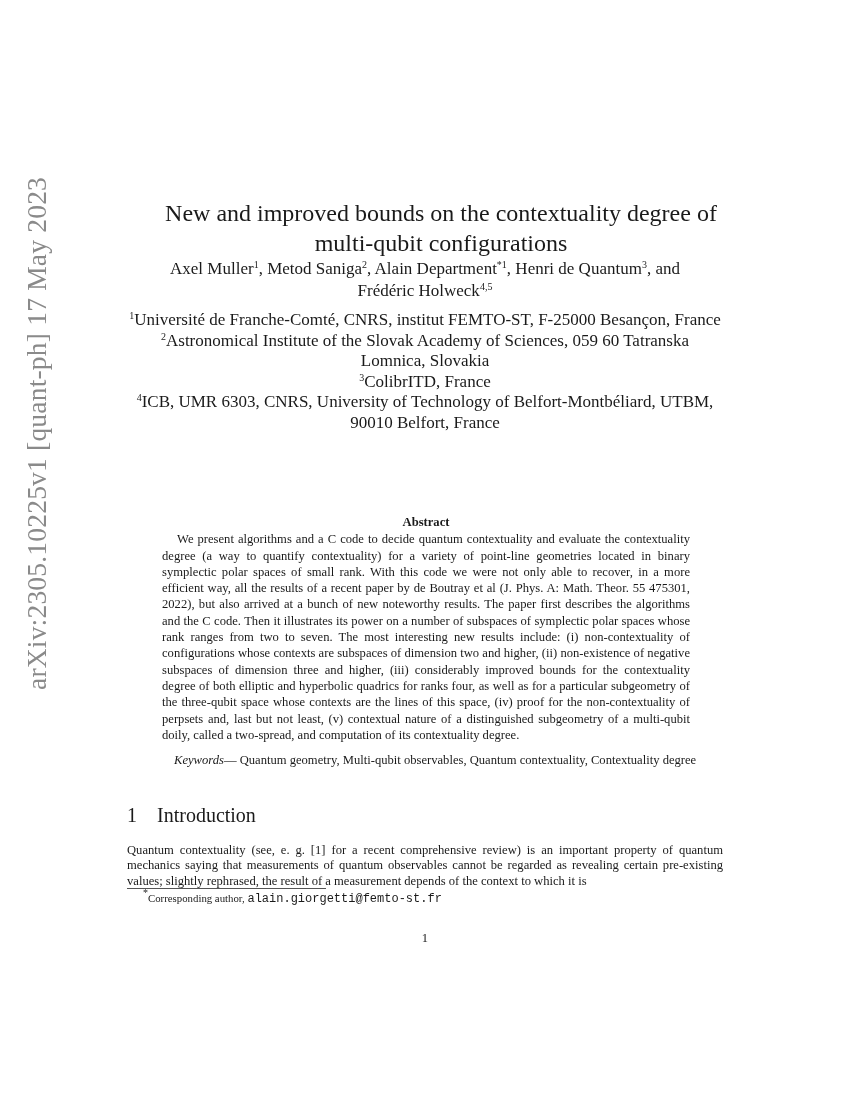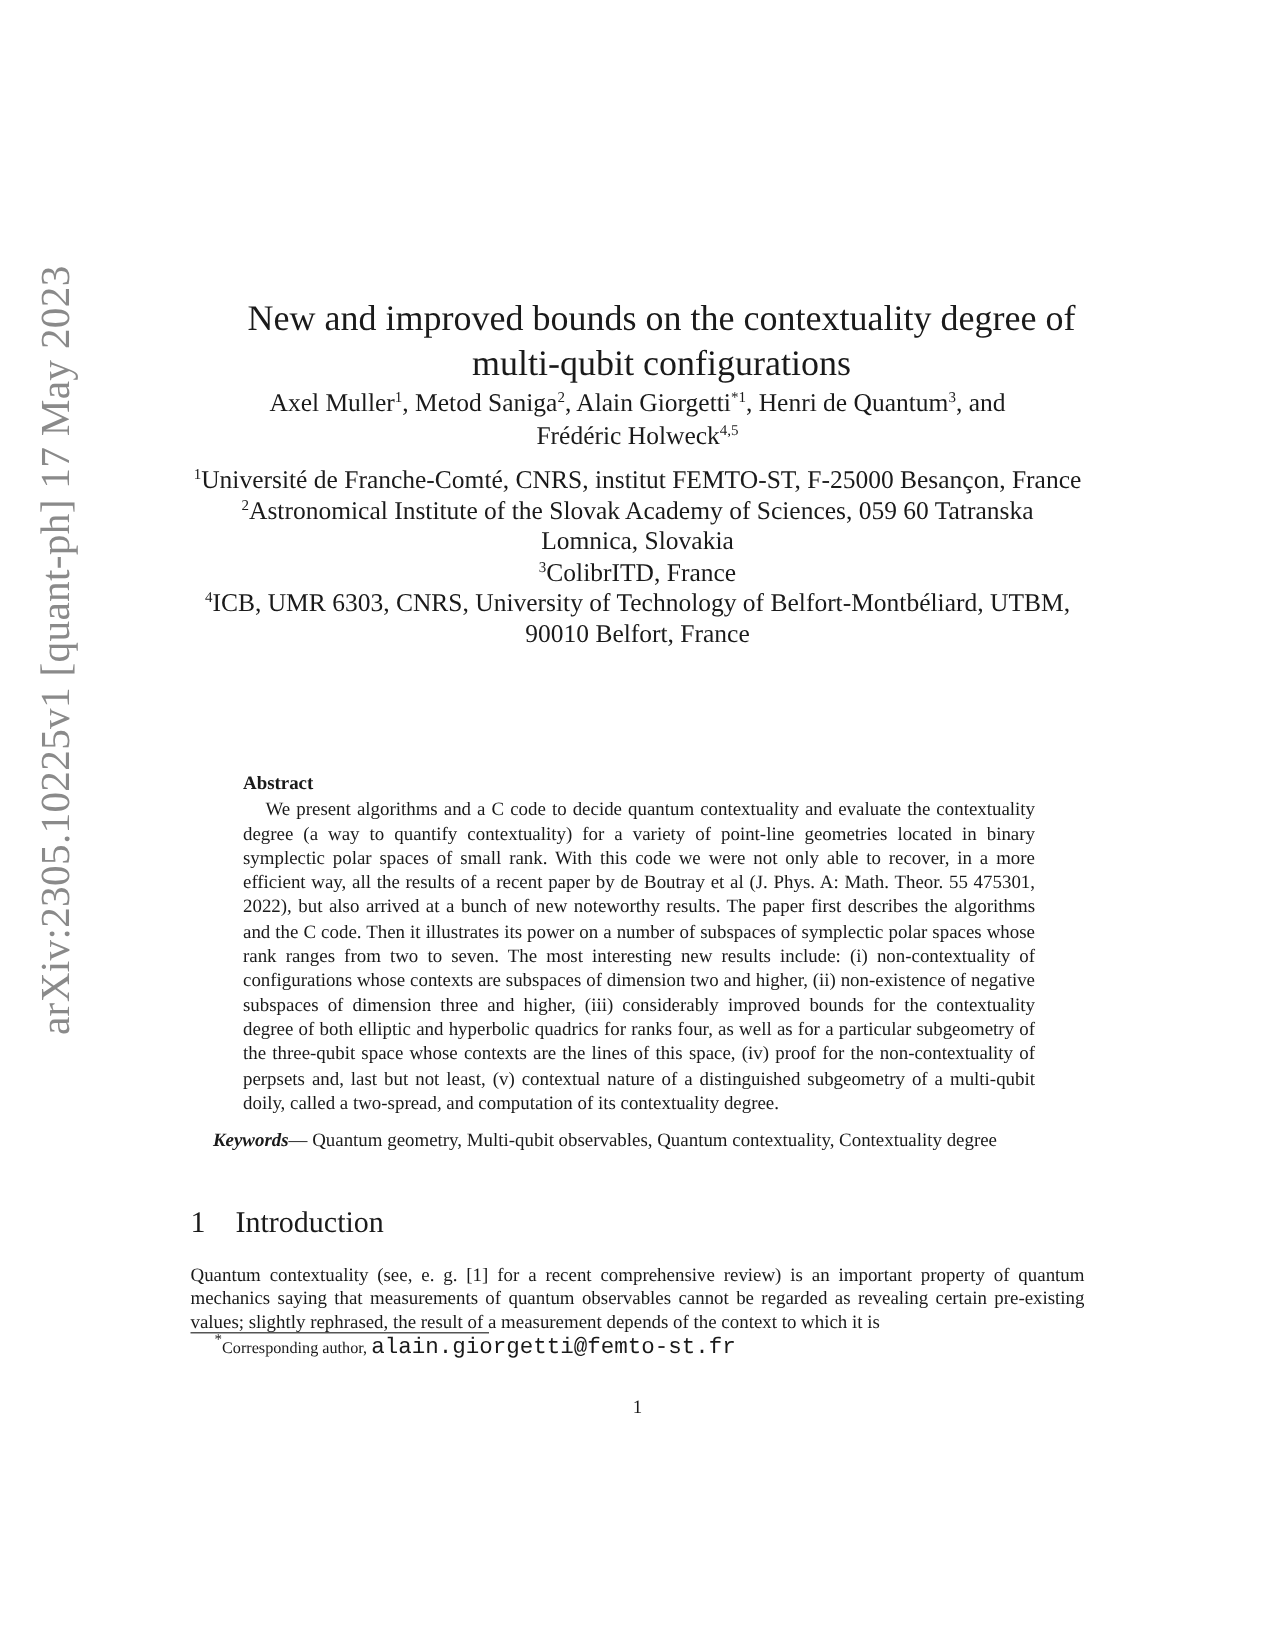"Alain Giorgetti" span { text: Giorgetti -> Department }
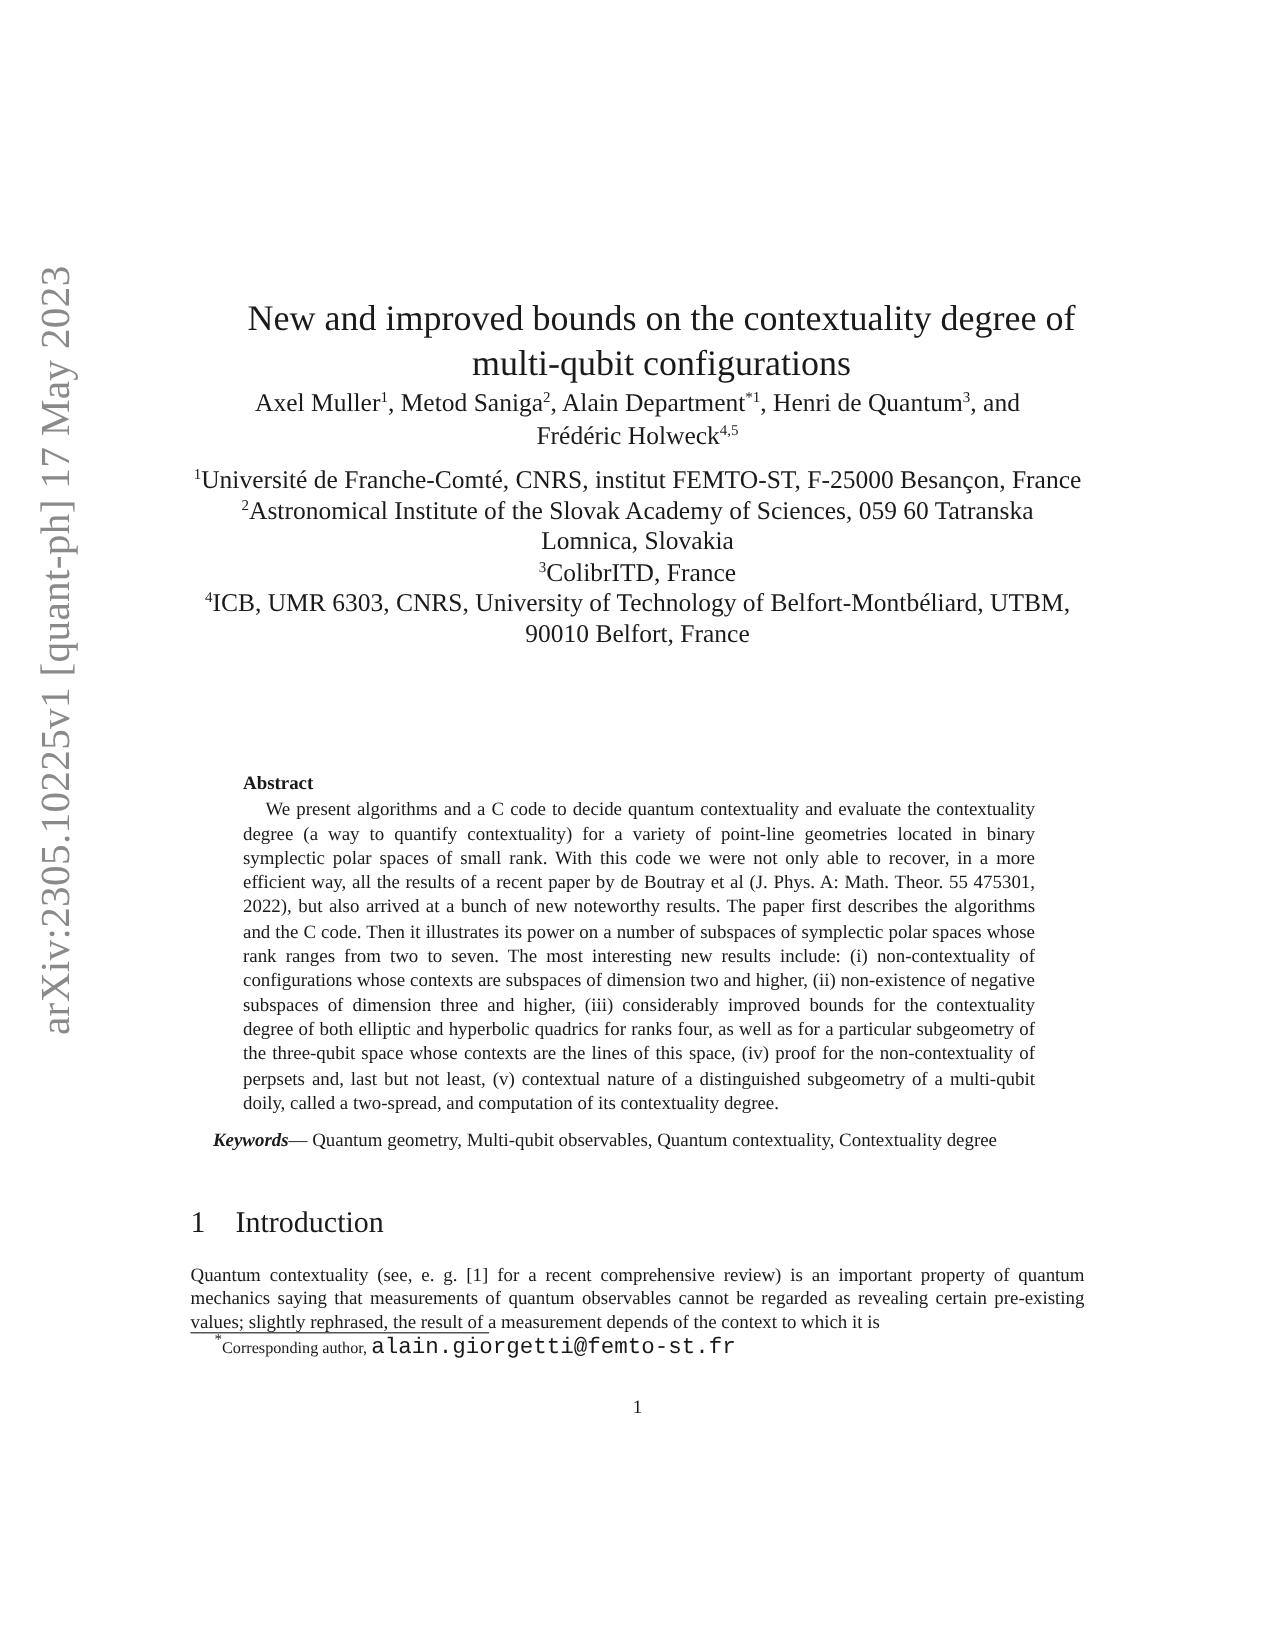"Abstract" .abstract-heading { text-align: left -> center }
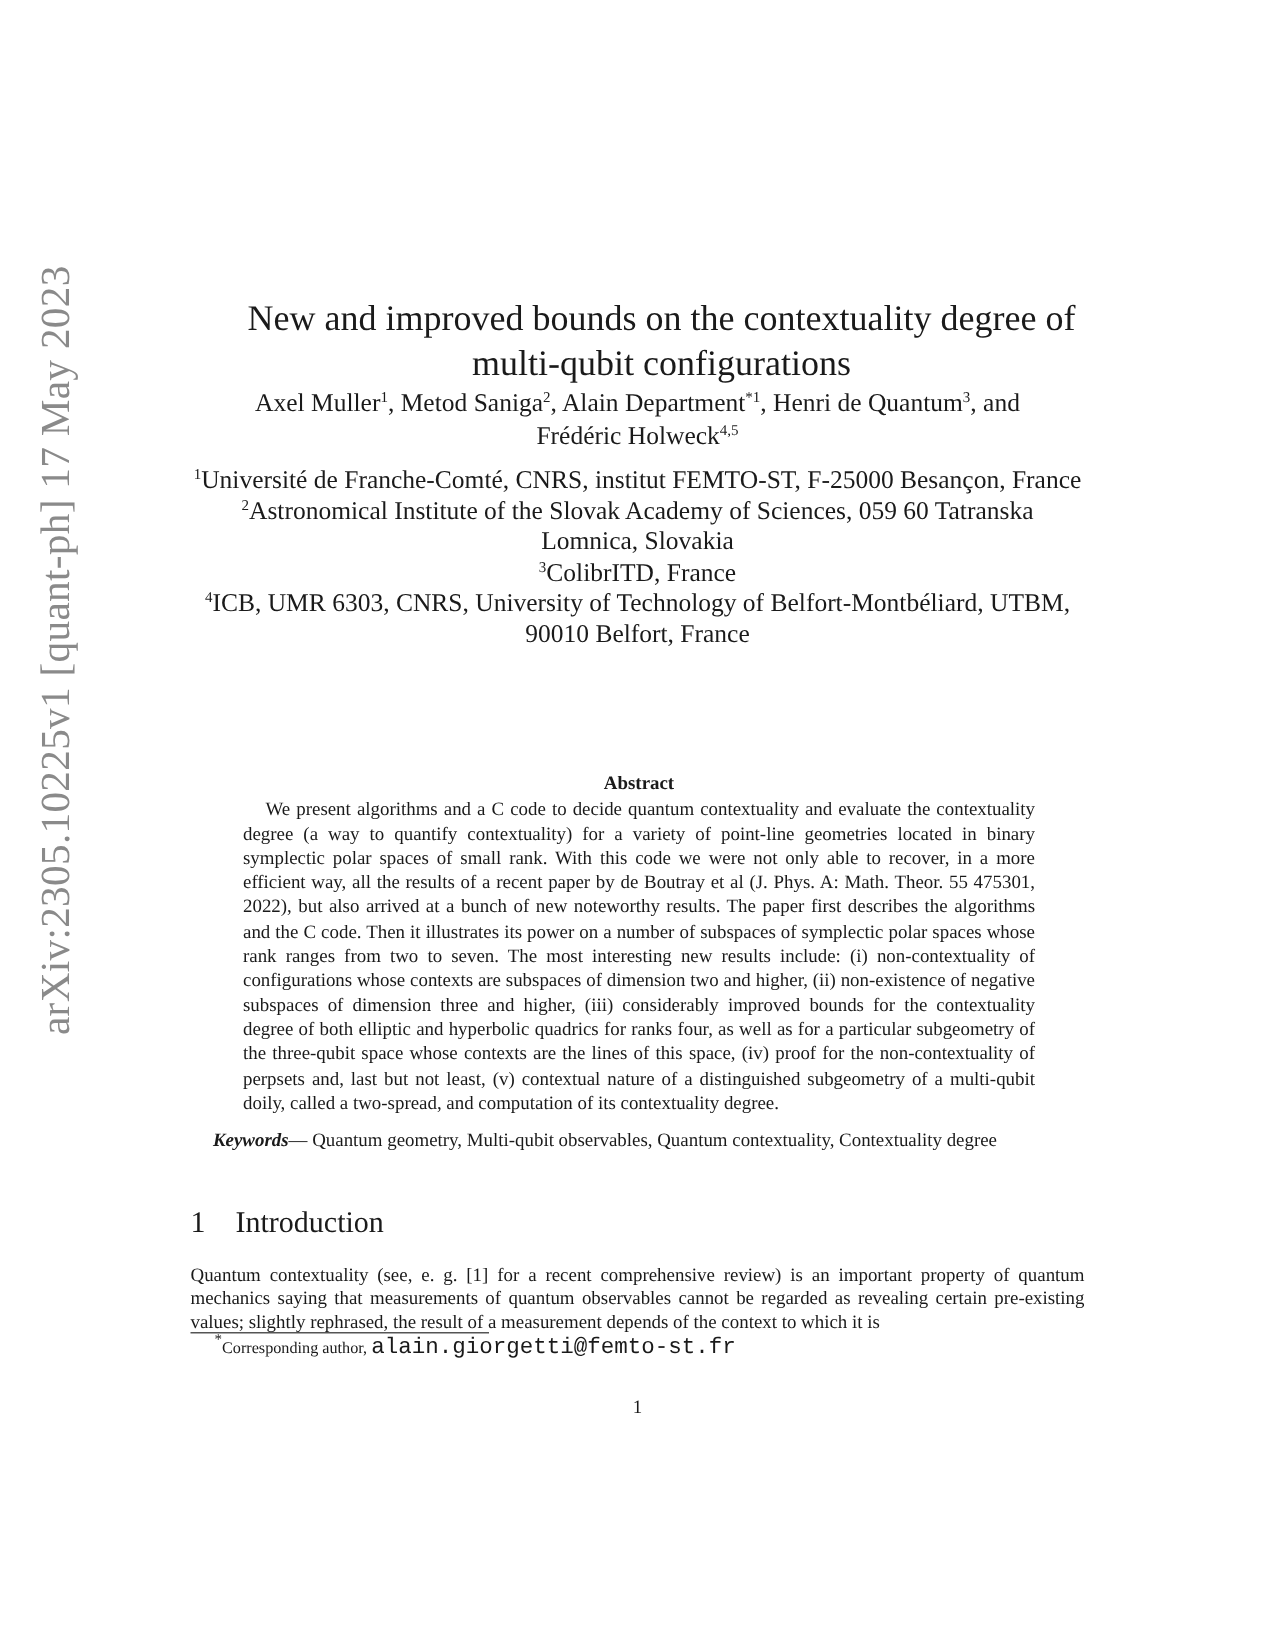"Keywords" .keywords-label { font-weight: bold -> normal; margin-left: none -> 32px }
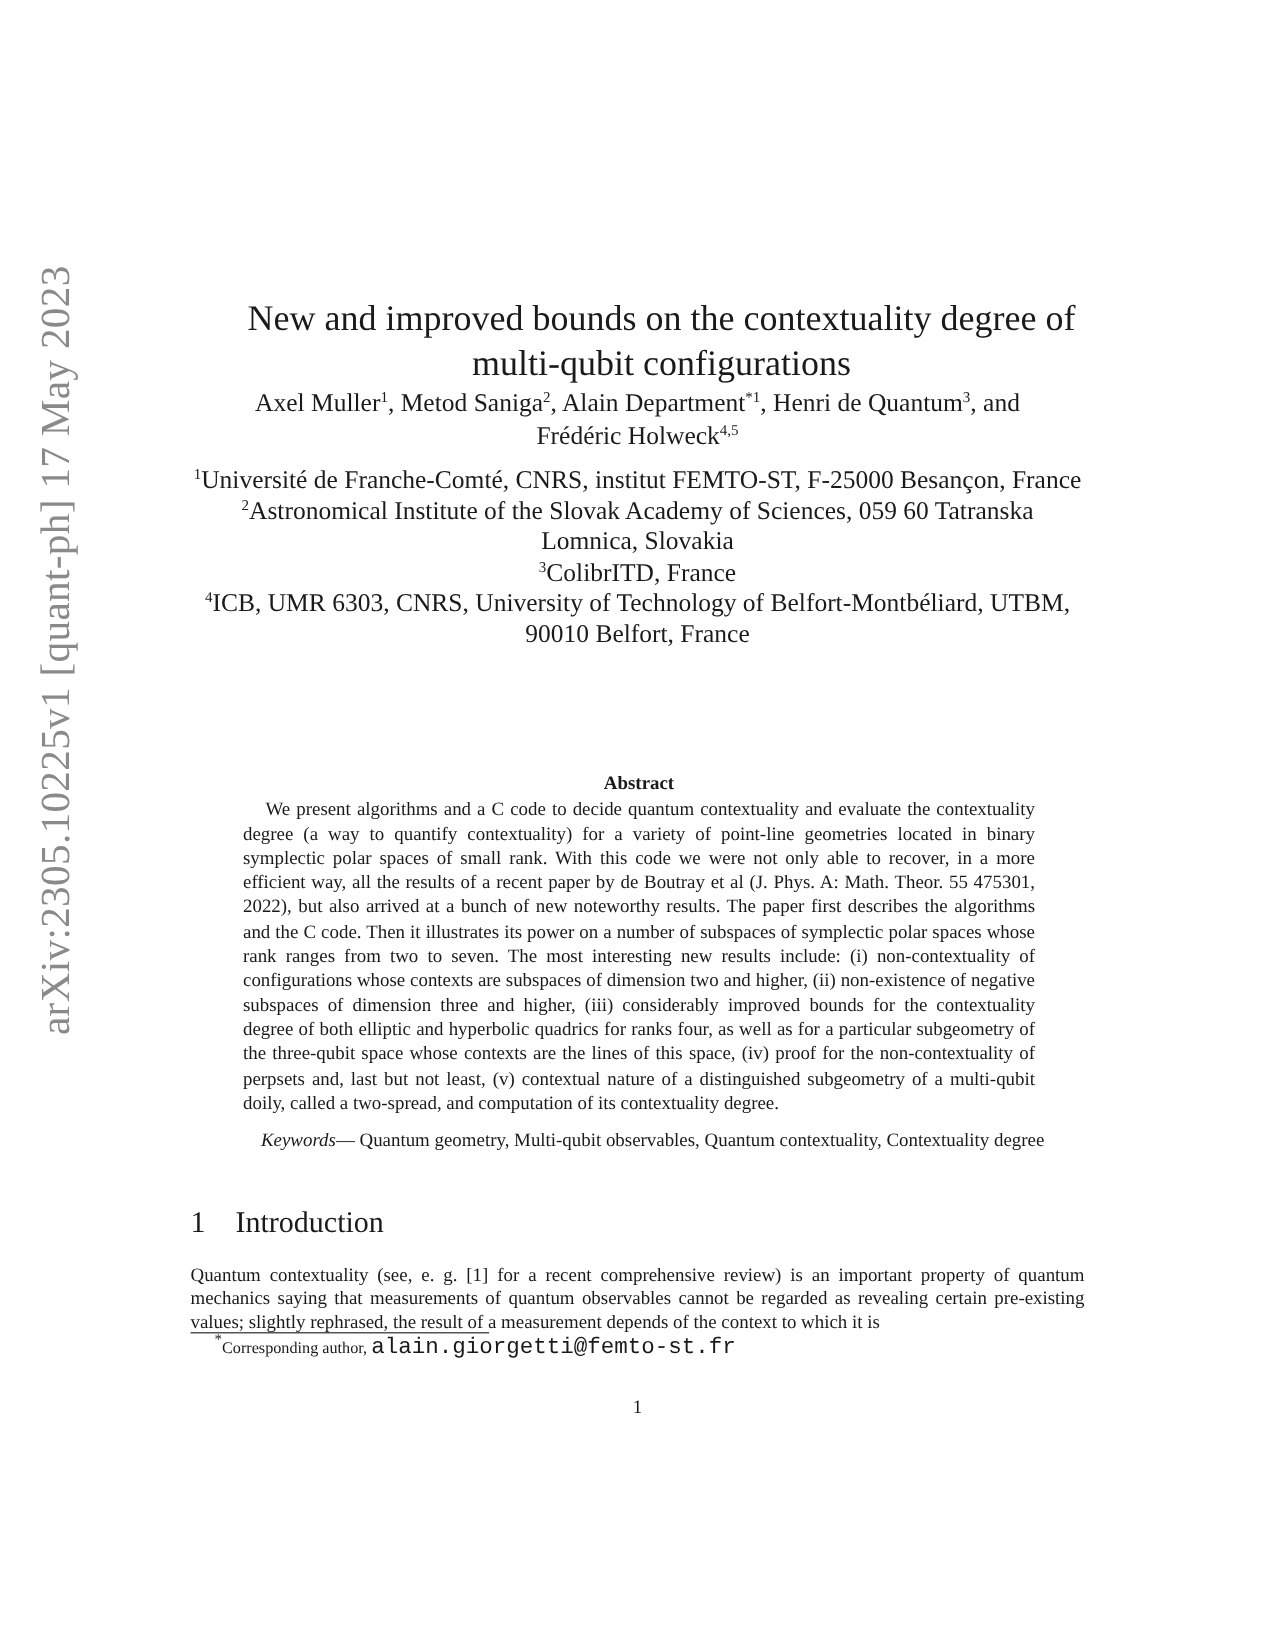"alain.giorgetti@femto-st.fr" .mono { font-size: 15px -> 12px }
